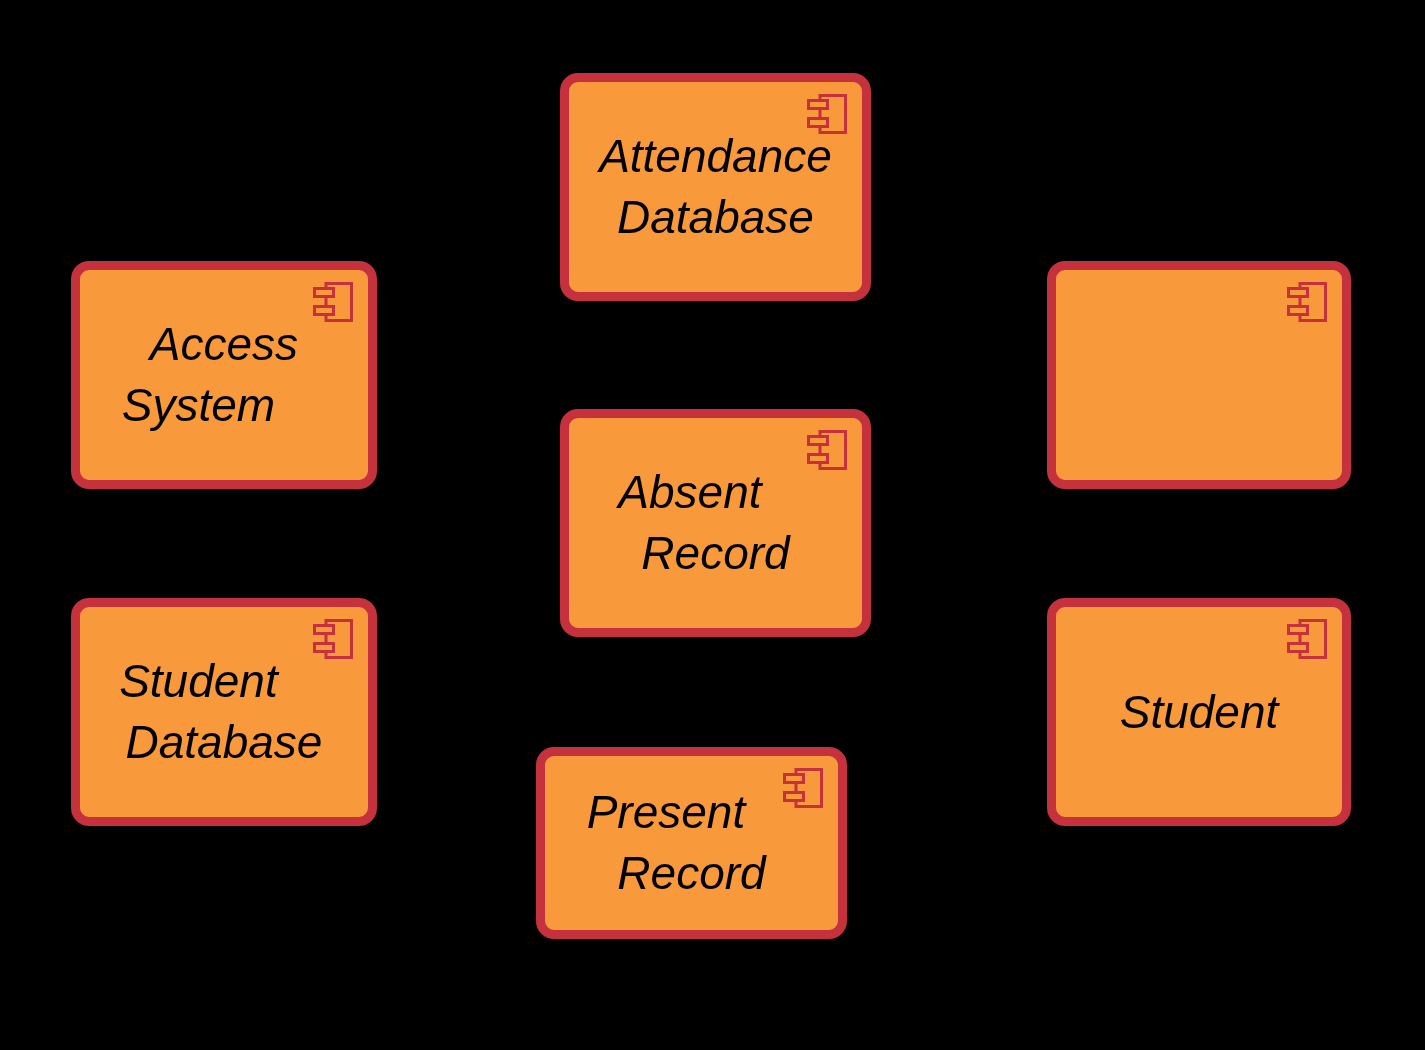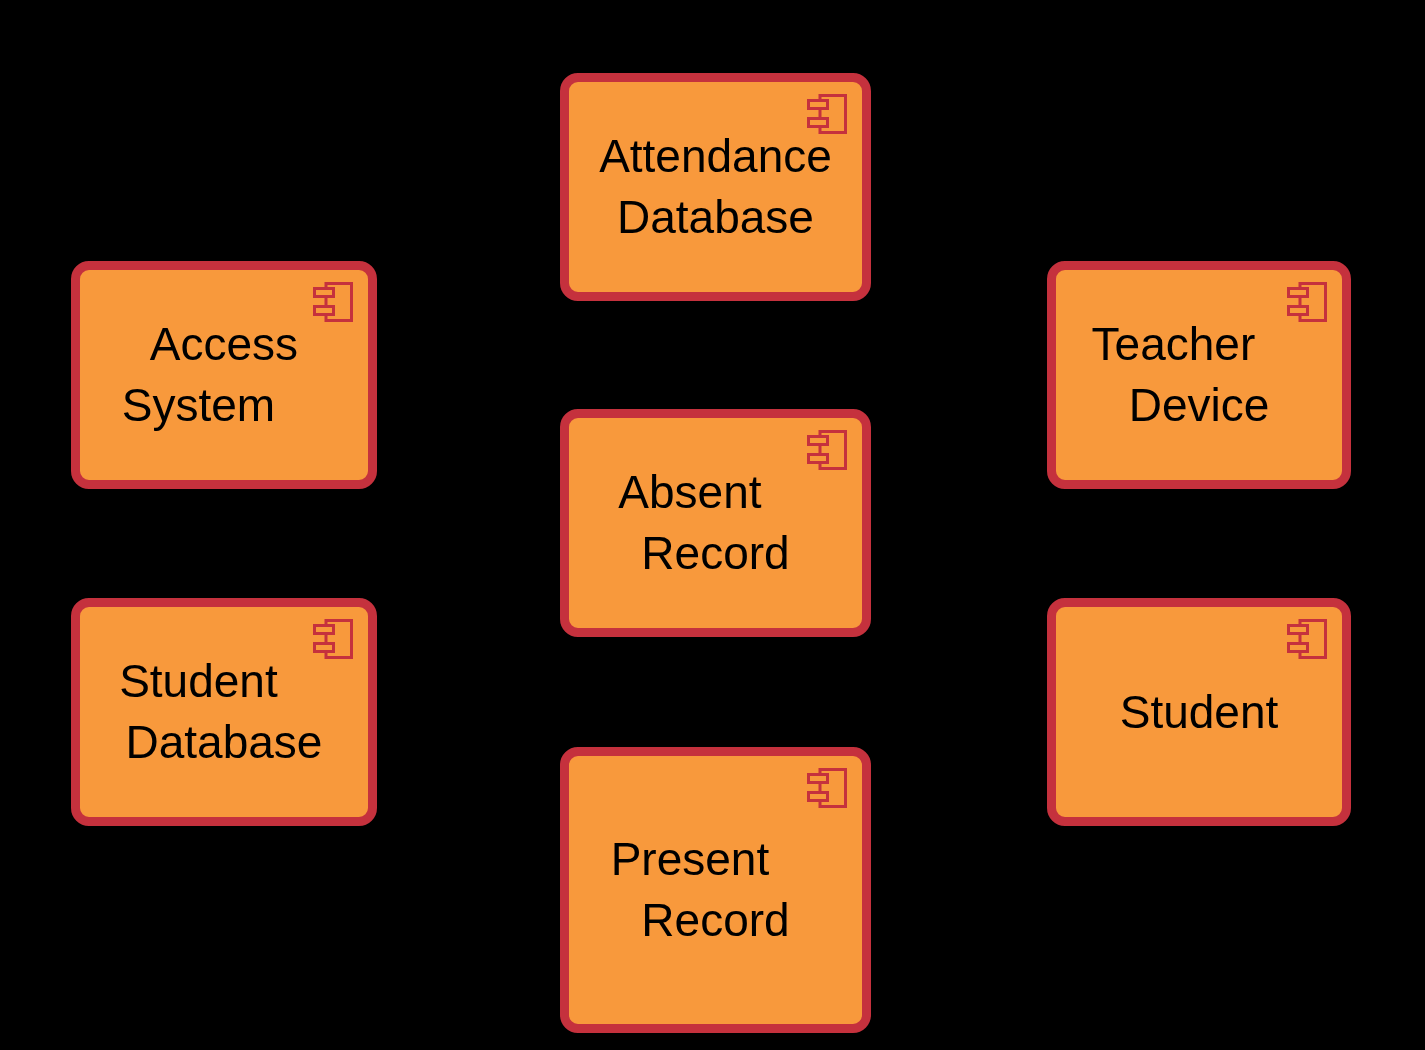"Attendance" .label-line { font-style: none -> italic }
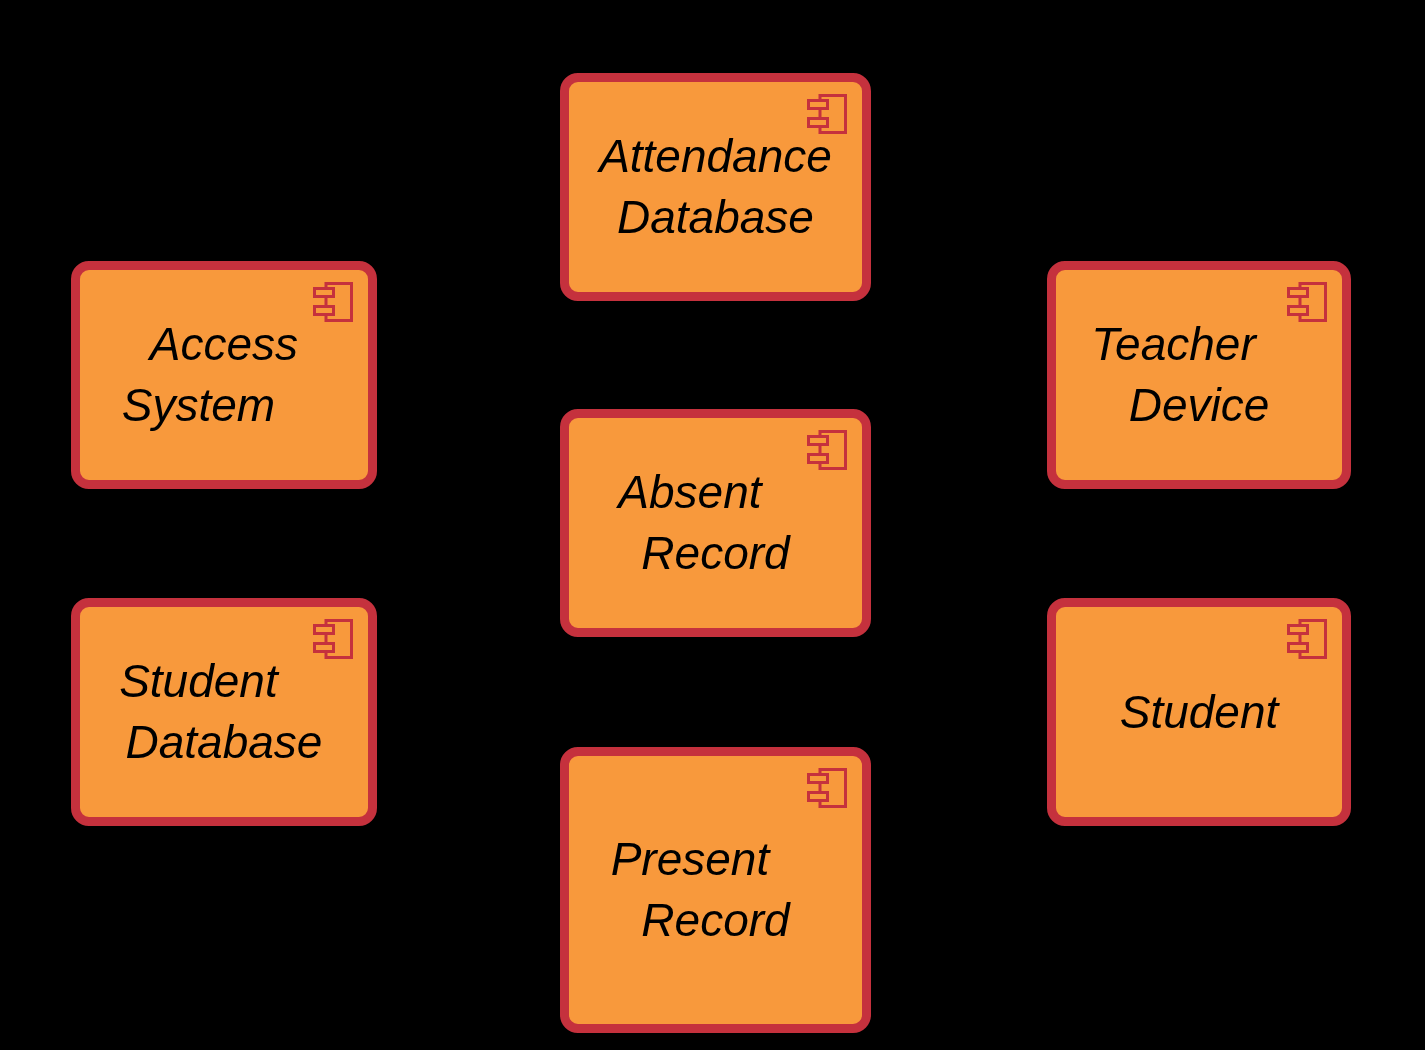"Teacher" div.component-label { html: <div> <span>Teacher </span> <span>Device</span> </div> -> none }
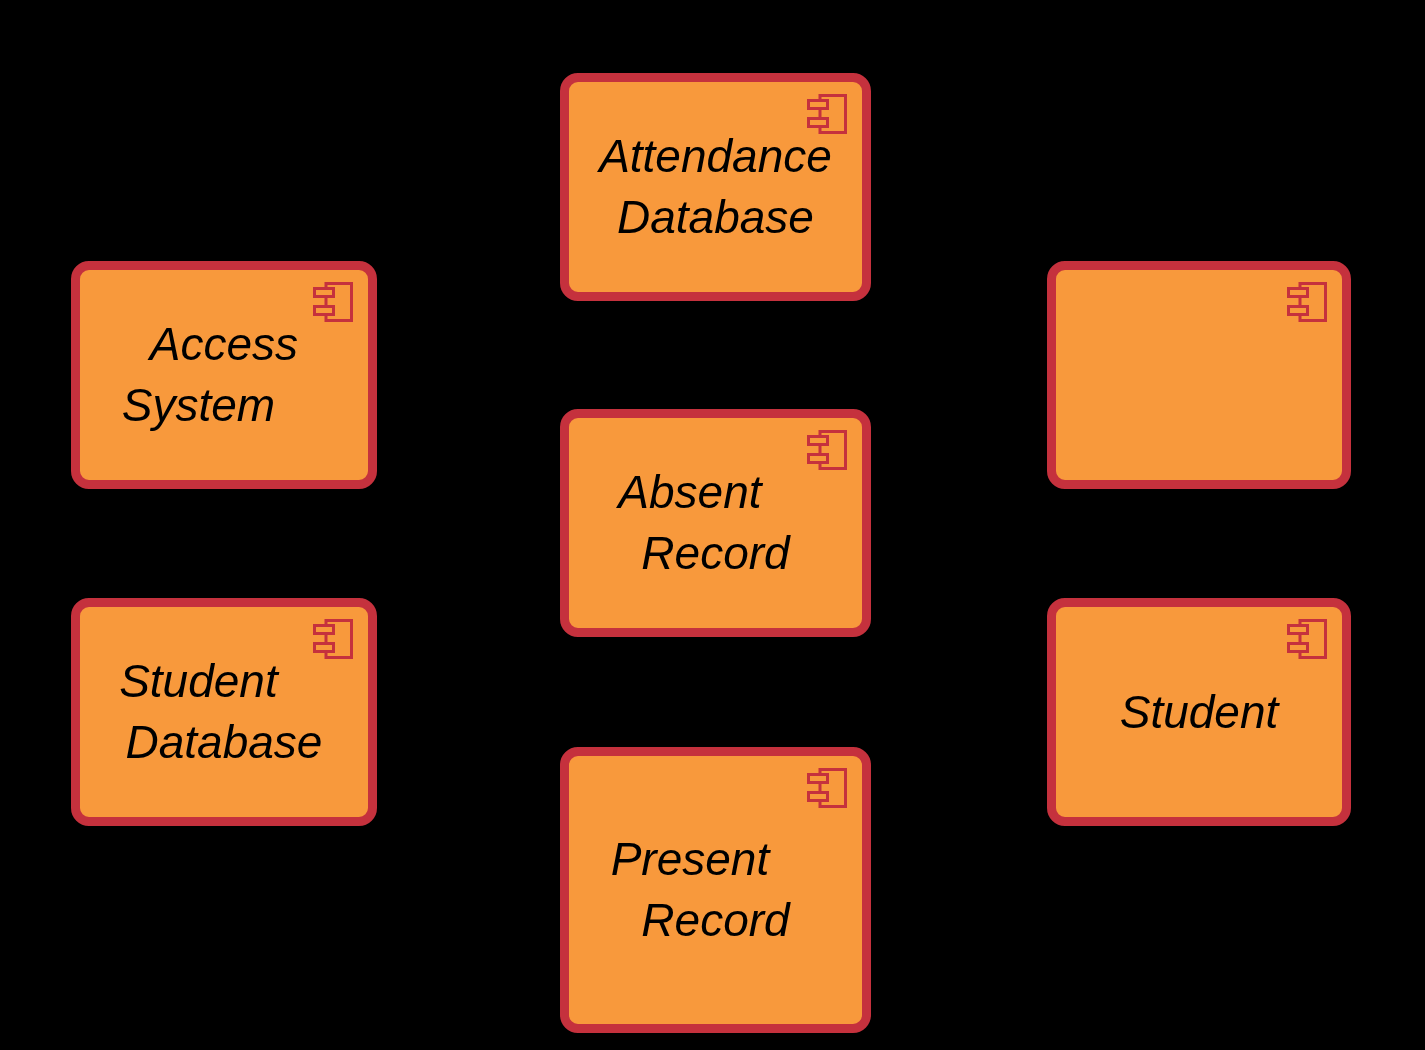"Present" div.component { height: 286px -> 192px; left: 560px -> 536px }
